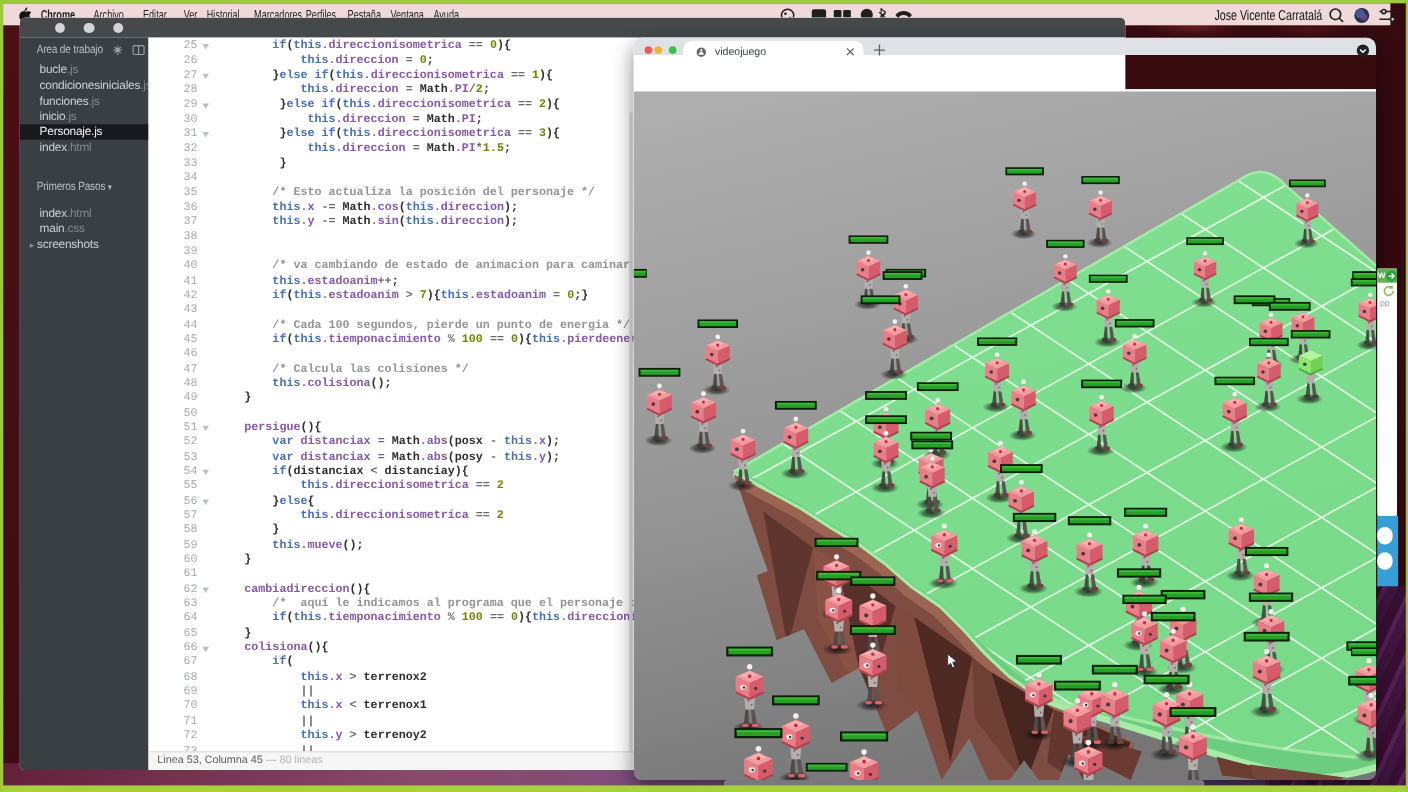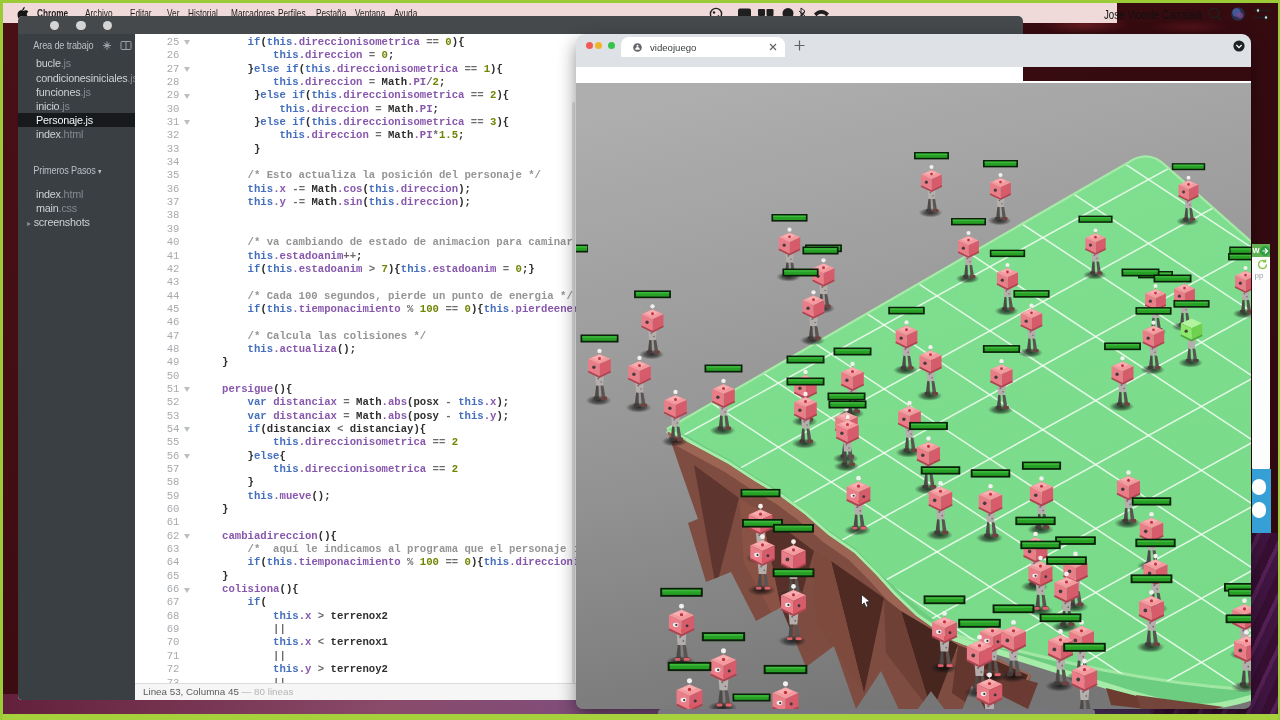"Chrome" #menubar { width: 1117px -> 1264px }
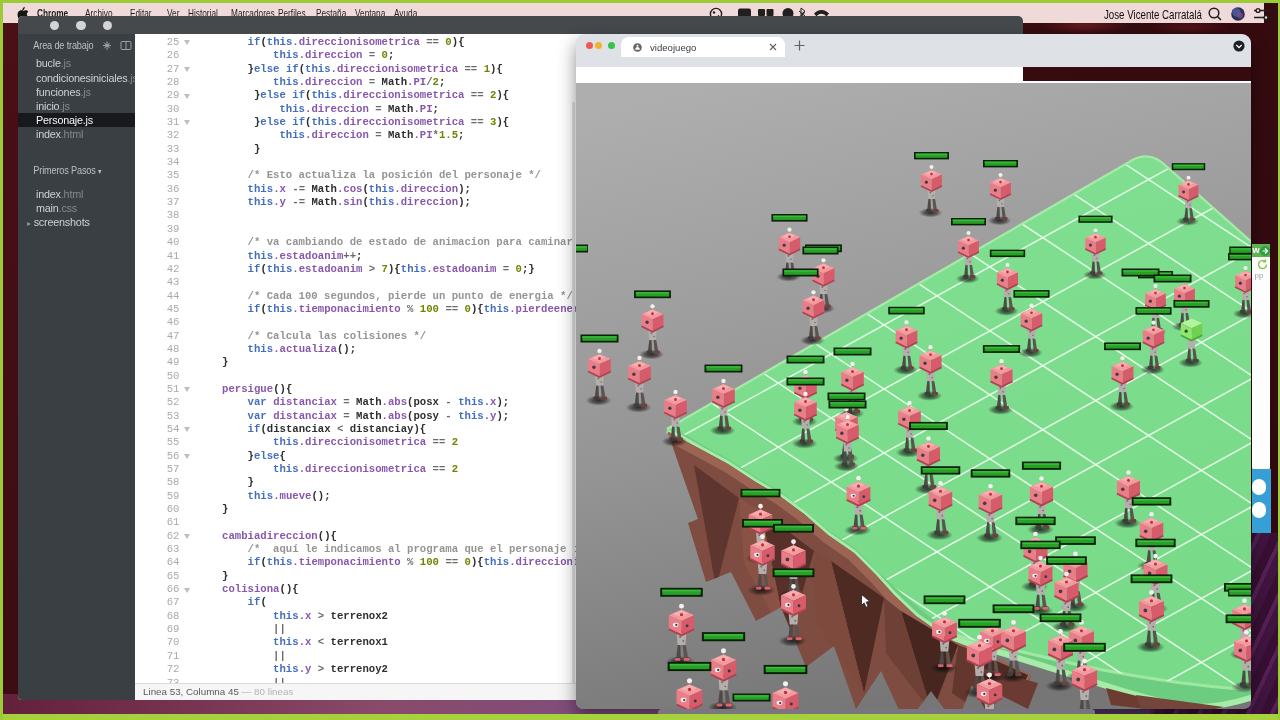"videojuego" #tabbar { height: 33px -> 16px }
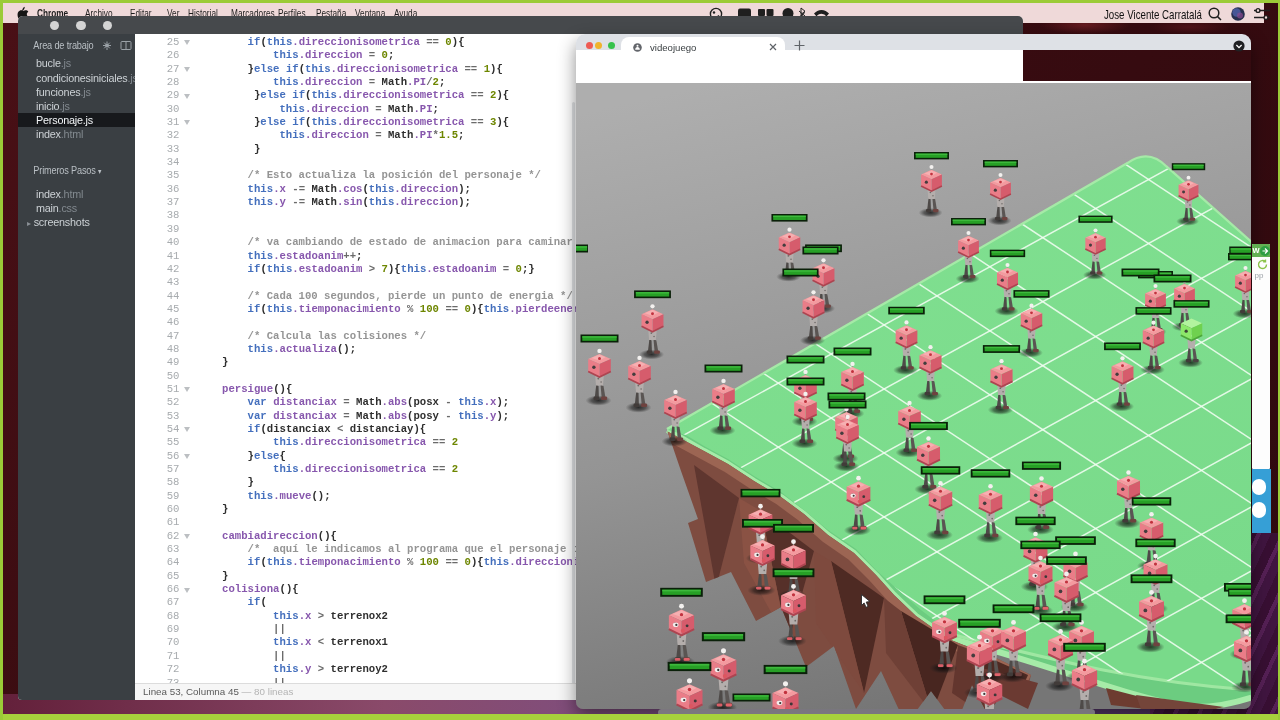".actualiza" i.p { text: .actualiza -> .colisiona }
